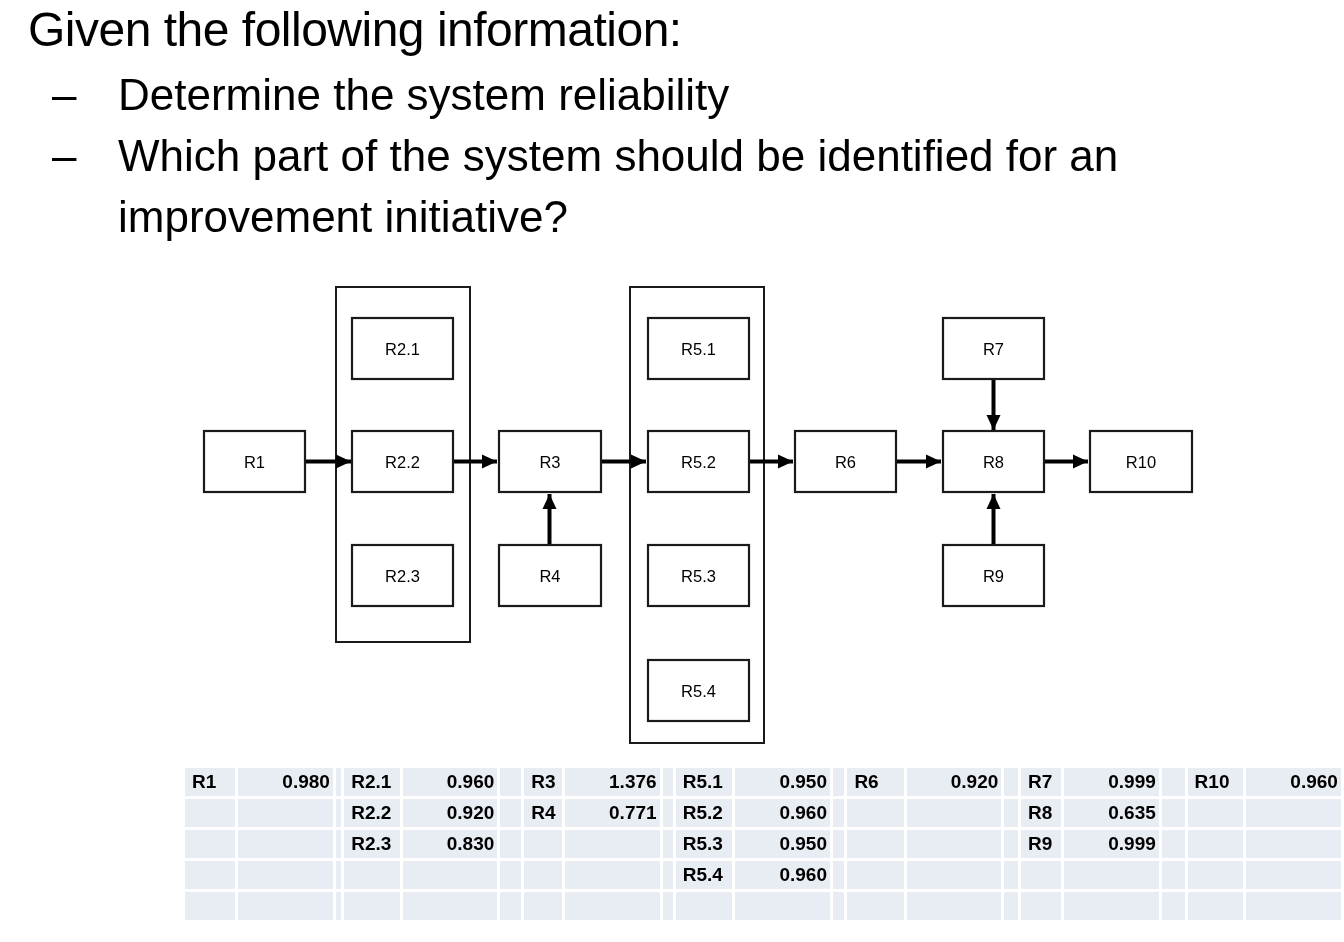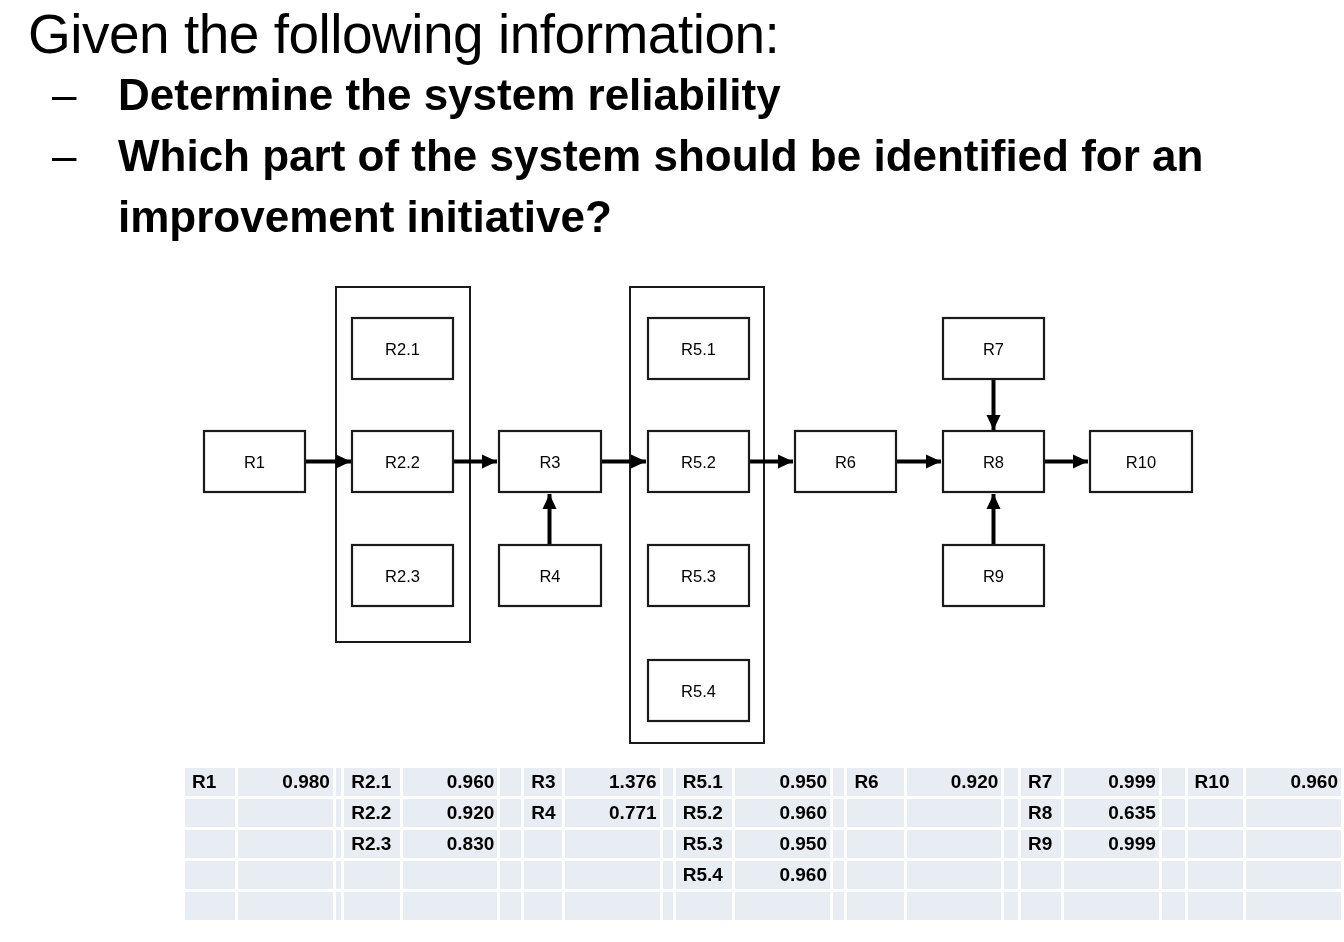"Given the following information:" .title { font-size: 55px -> 48px }
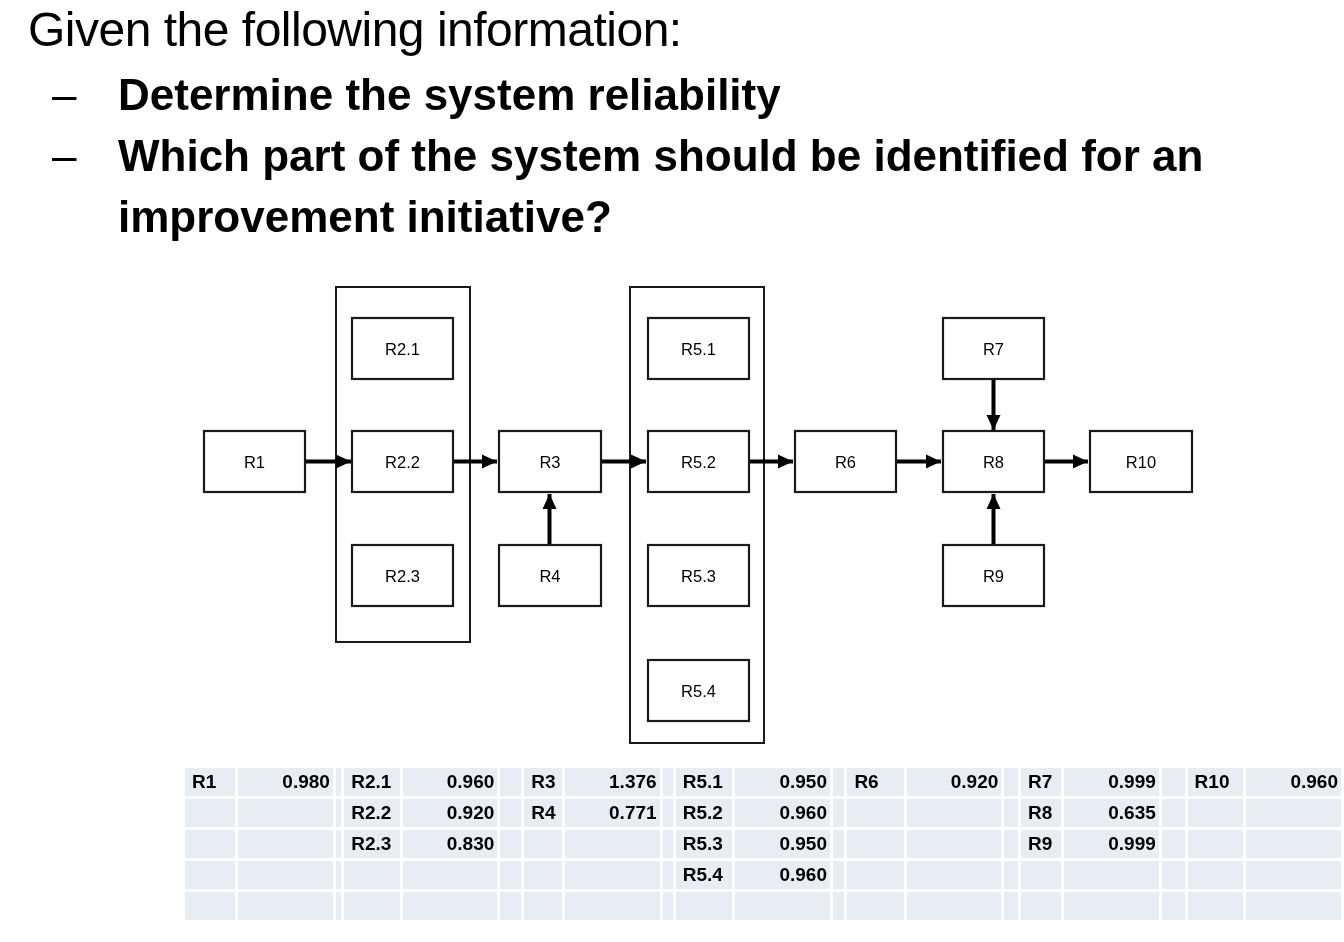"Determine the system reliability" .bullet .btext { font-weight: bold -> none }
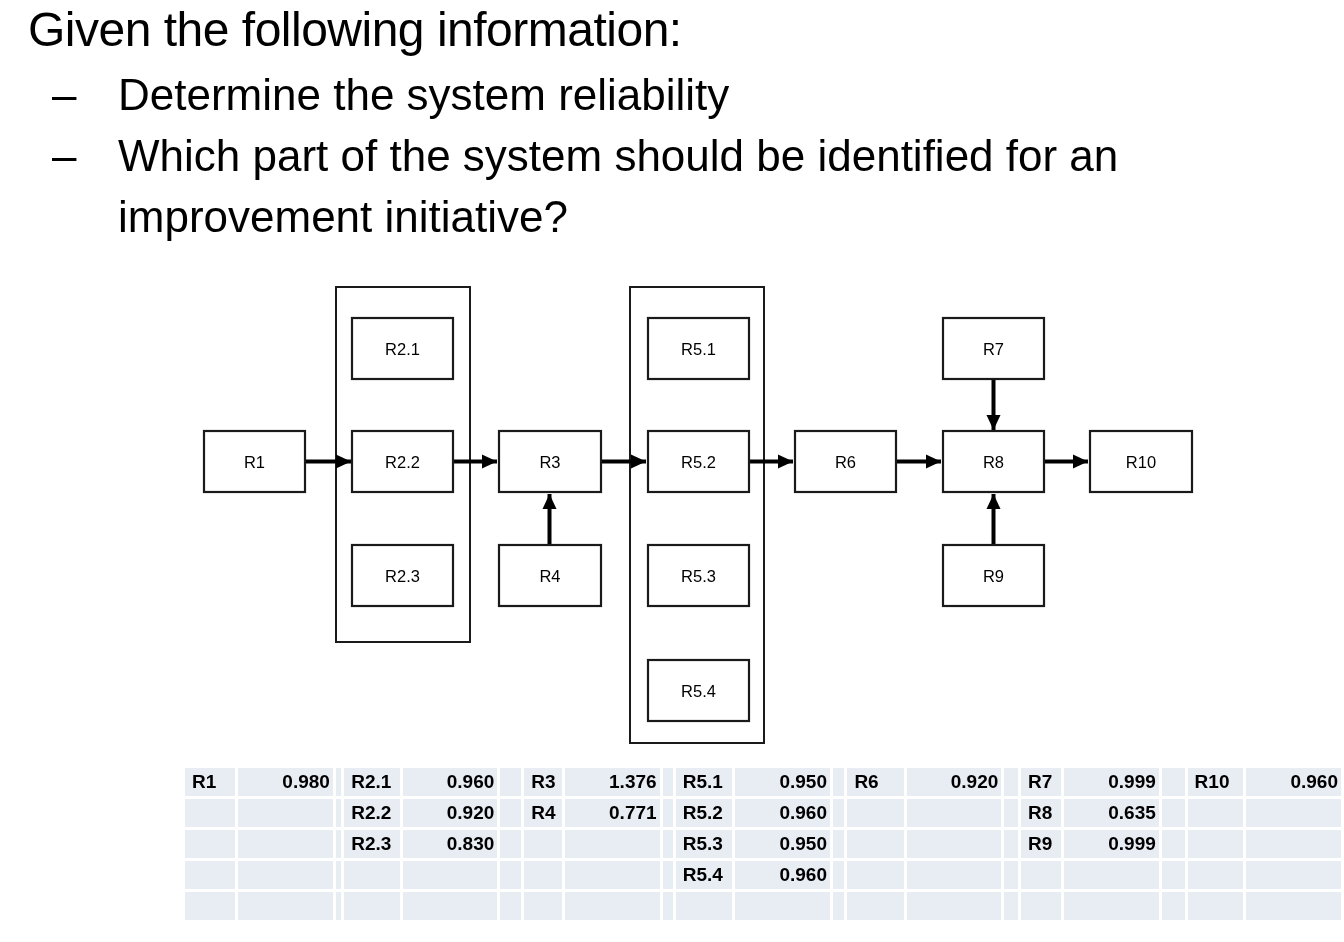"0.980" table.rel td.val { text-align: right -> left }
